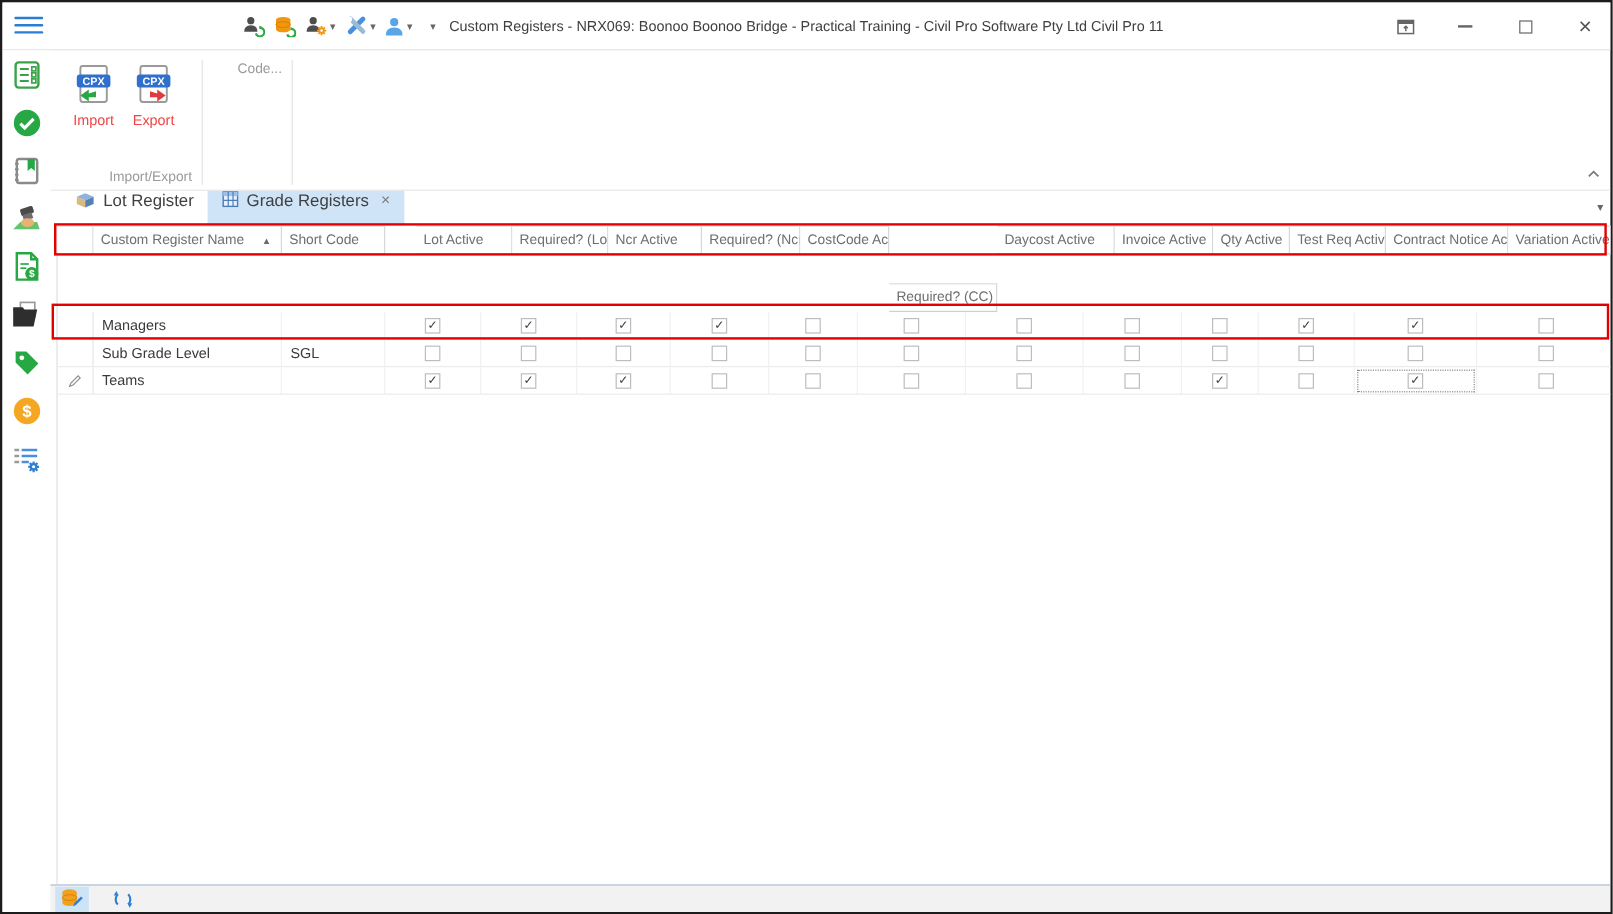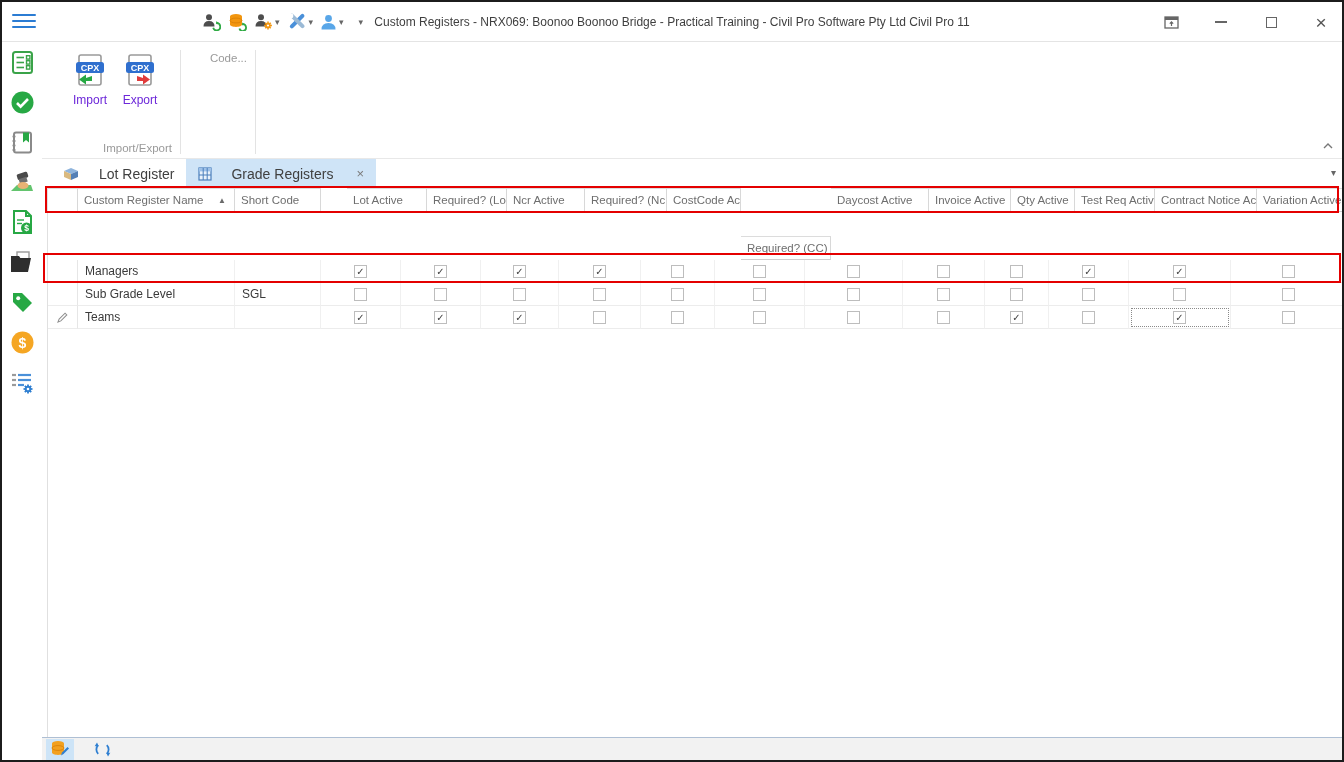"CPX" div.rgroup { margin-left: 12px -> none }
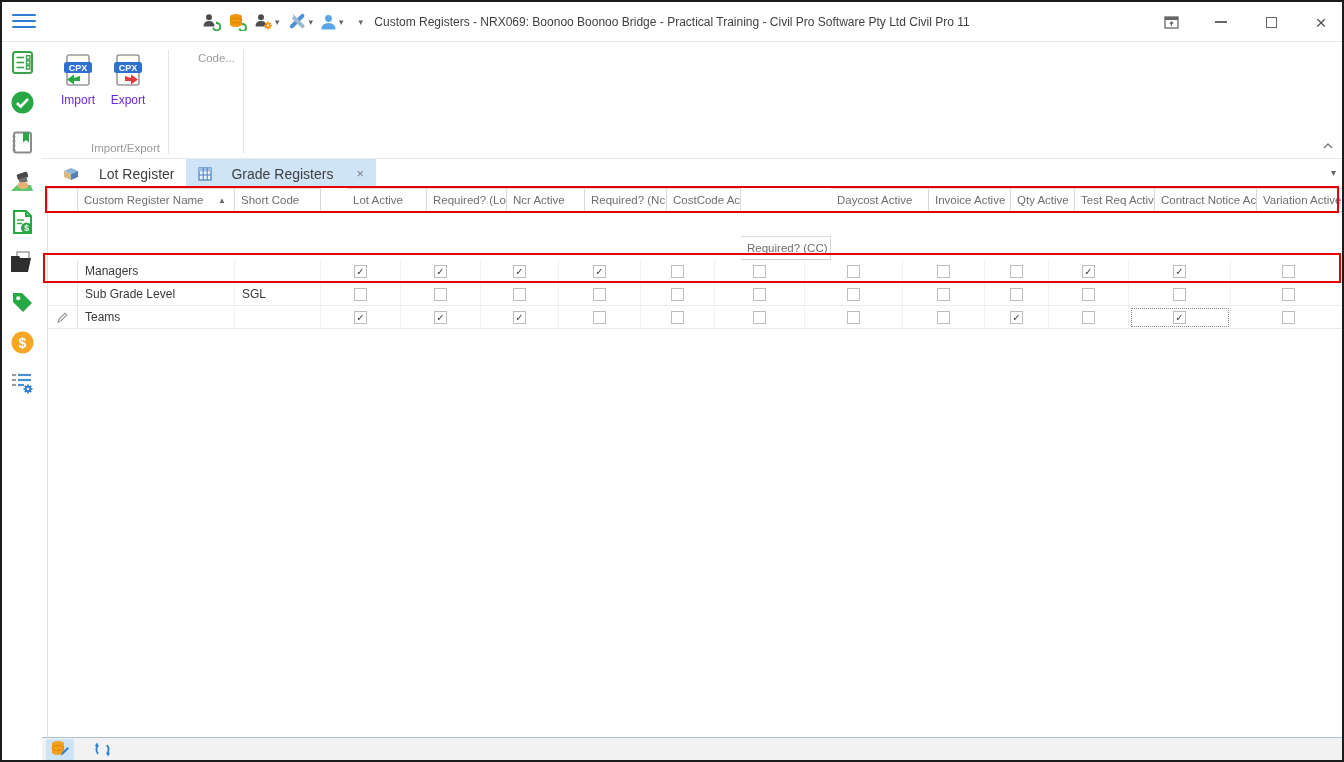"Import" .rbtn .blabel { color: #6d28d9 -> #ef4444 }
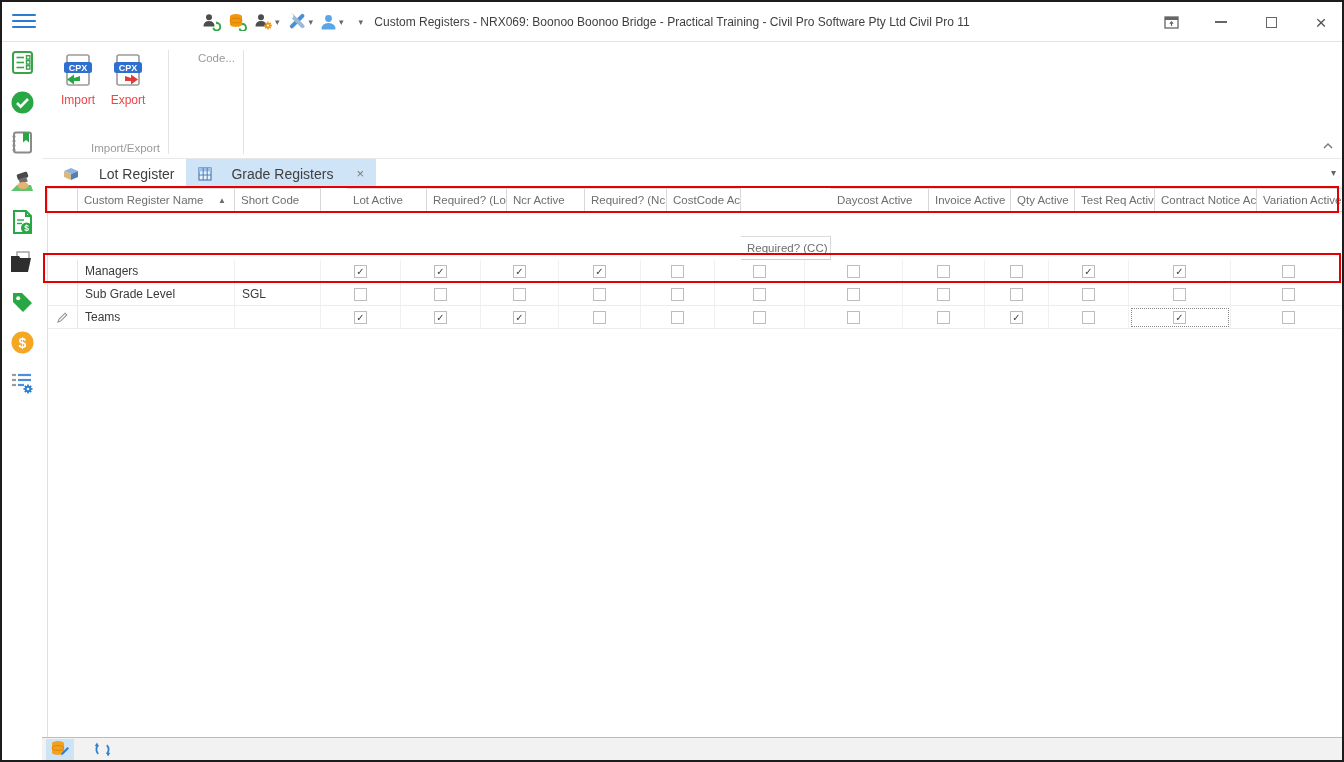"Lot Register" .tab { align-items: center -> flex-start; gap: 19px -> 6px }
